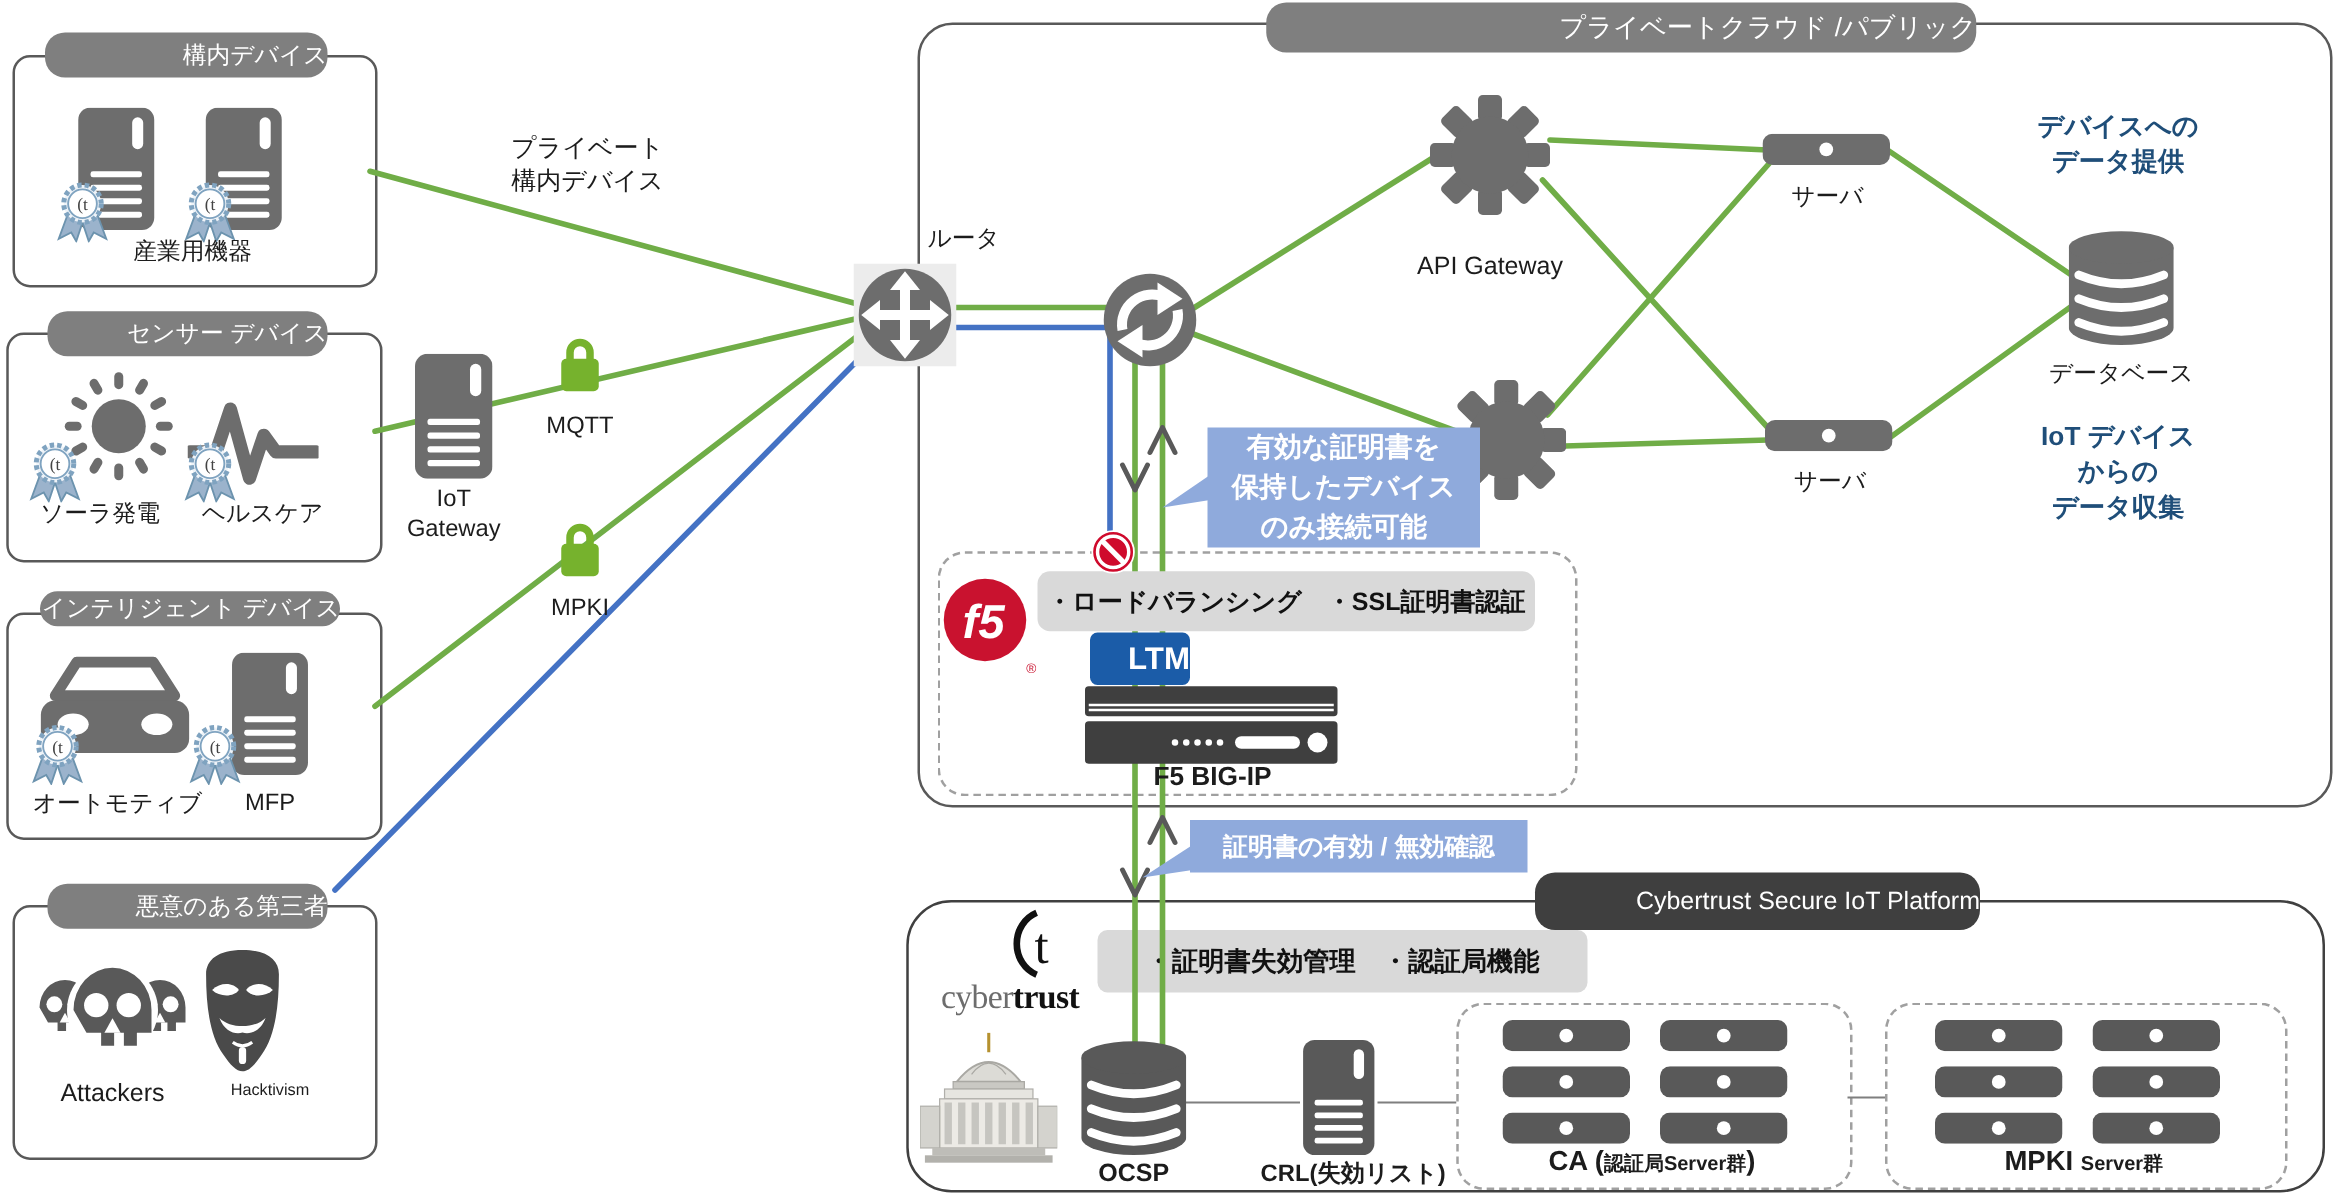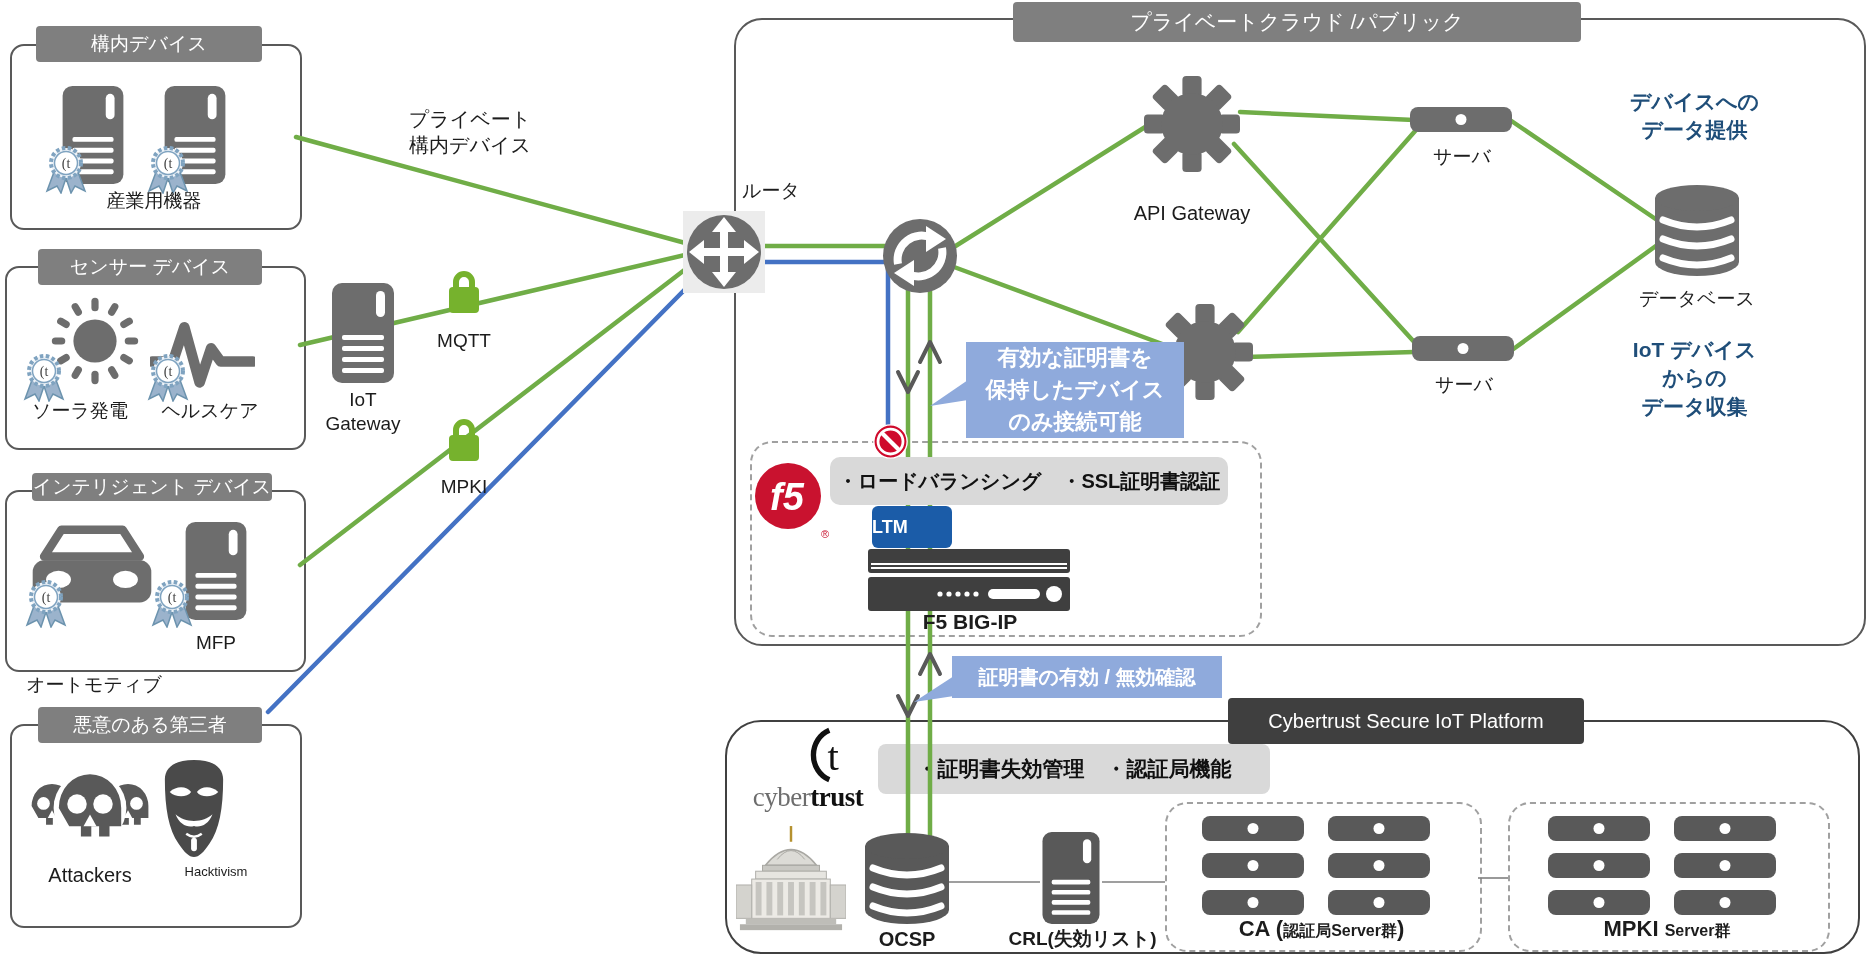"プライベートクラウド /パブリック" .pill { border-radius: 4px -> 16px; justify-content: center -> flex-end }
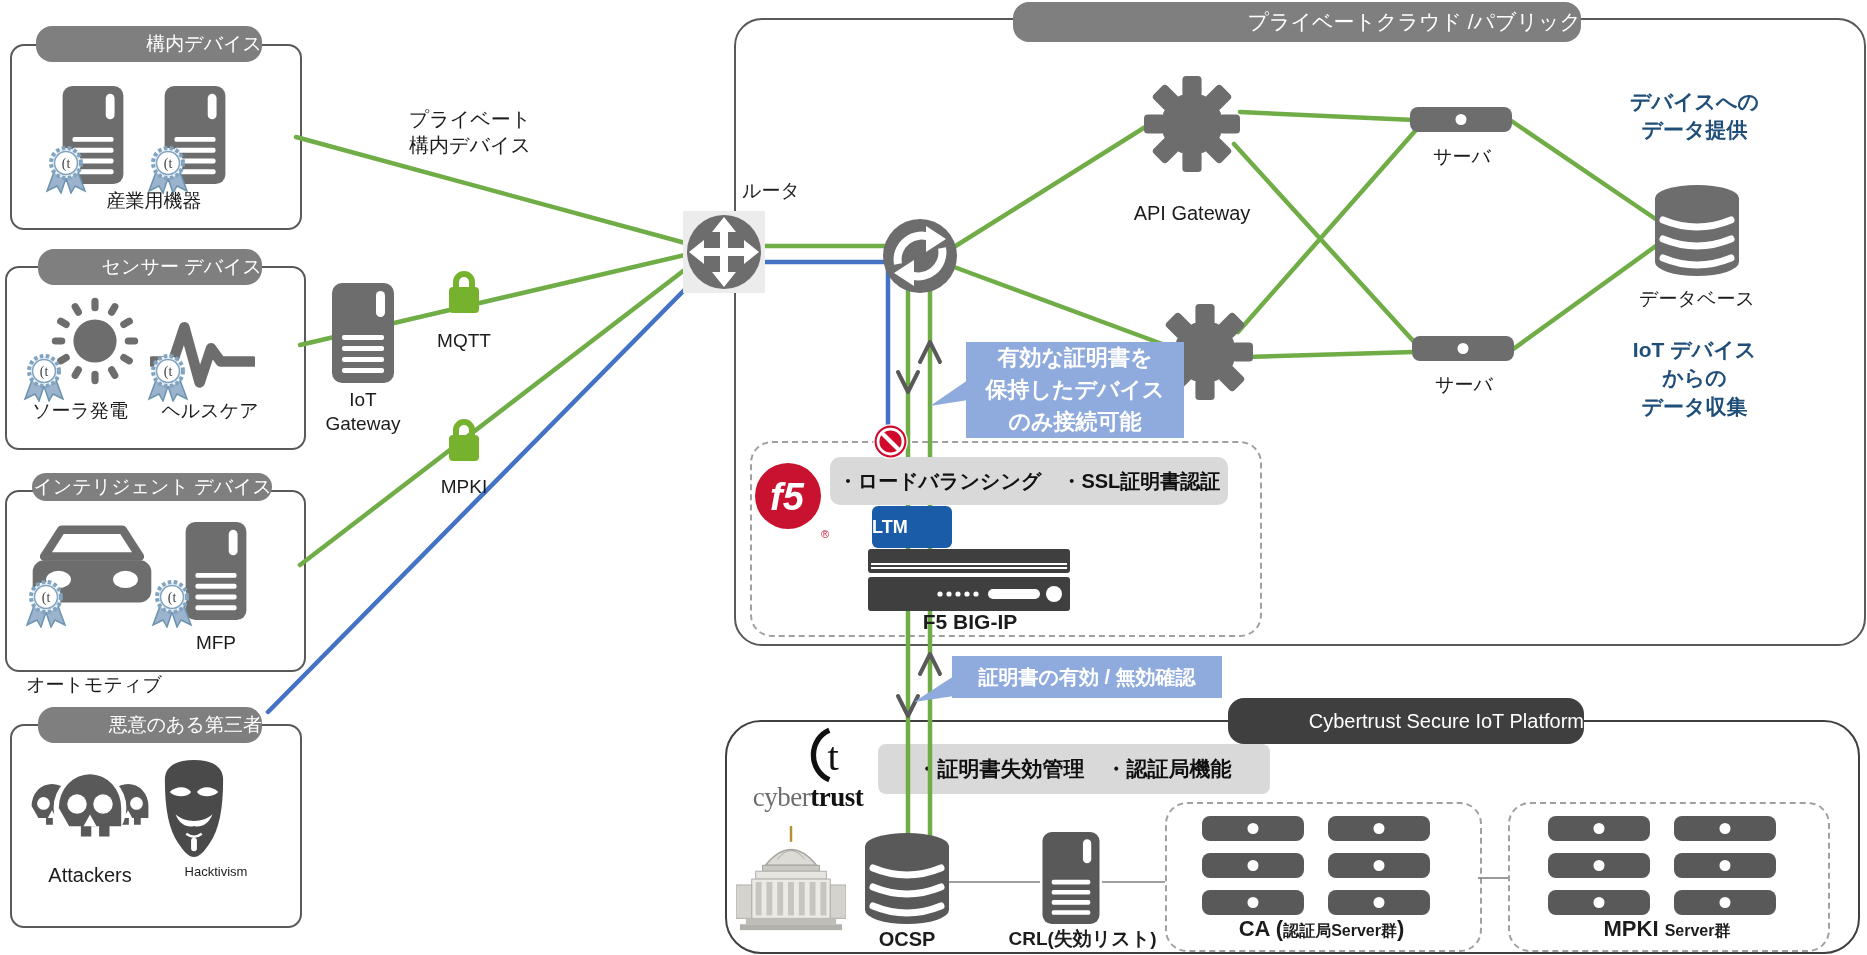"LTM" div.abs { font-size: 18px -> 25px; justify-content: flex-start -> flex-end }
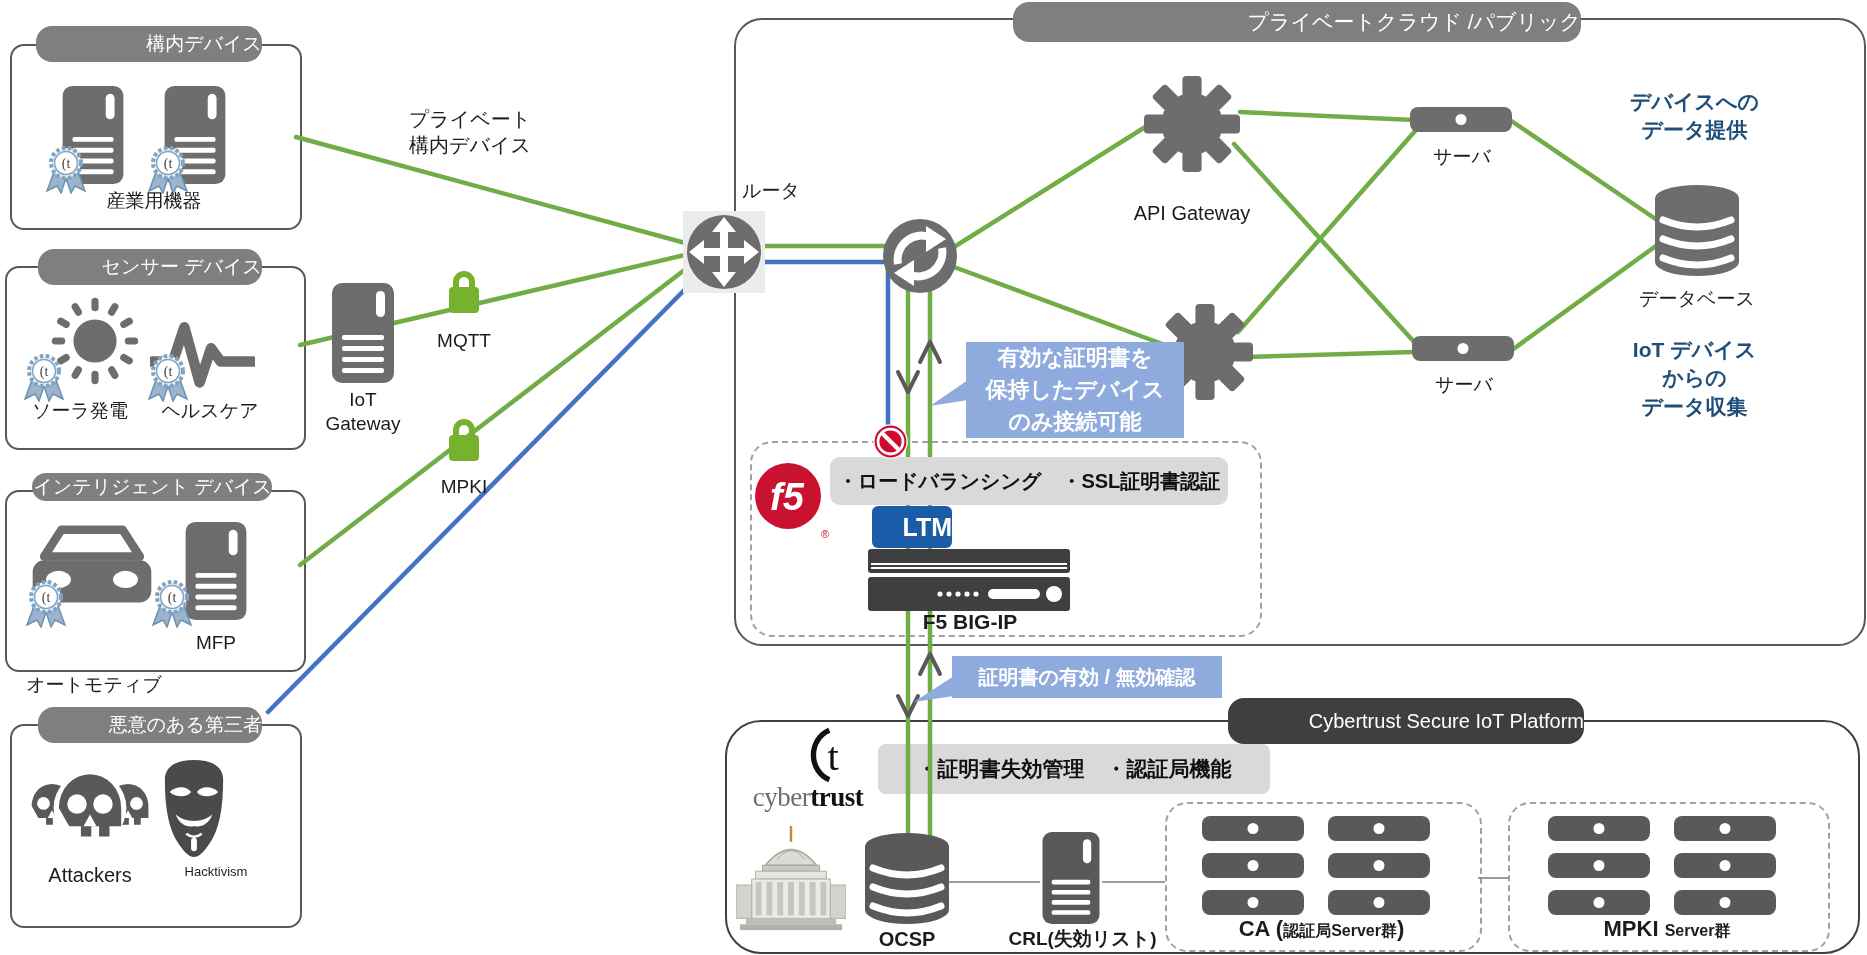"オートモティブ" div.abs { margin-top: 42px -> none }
